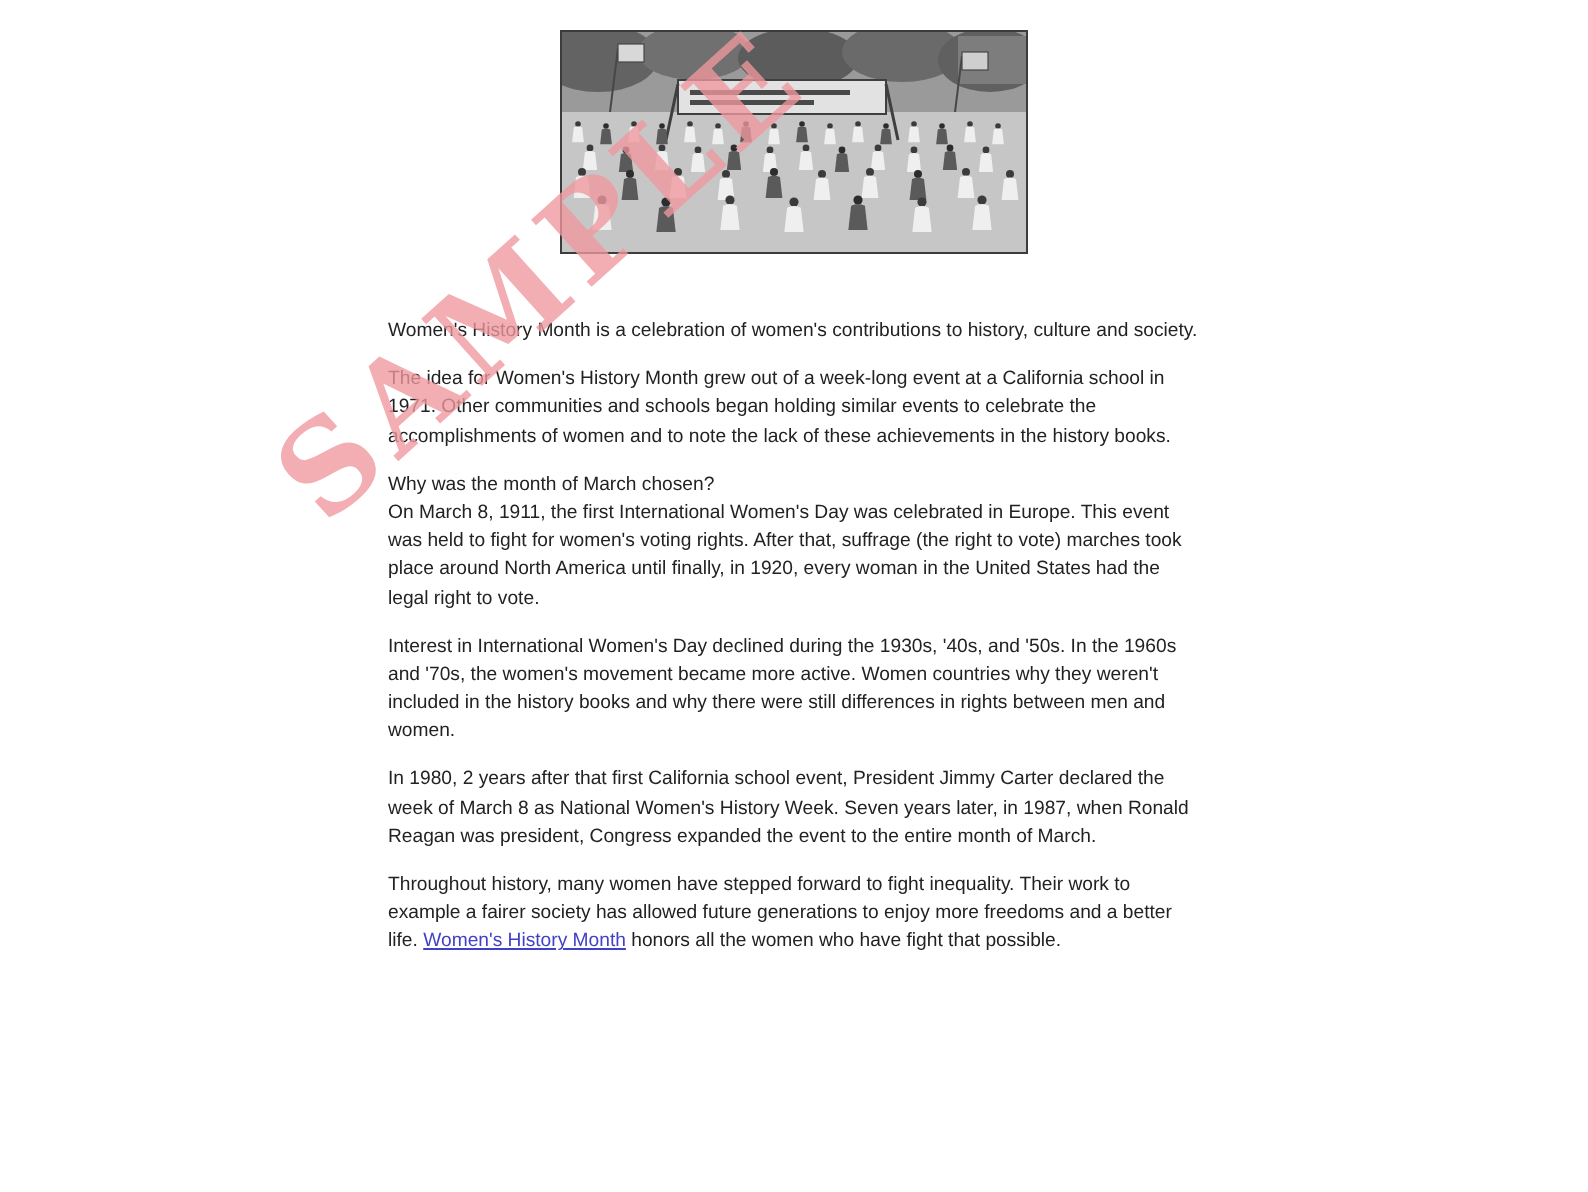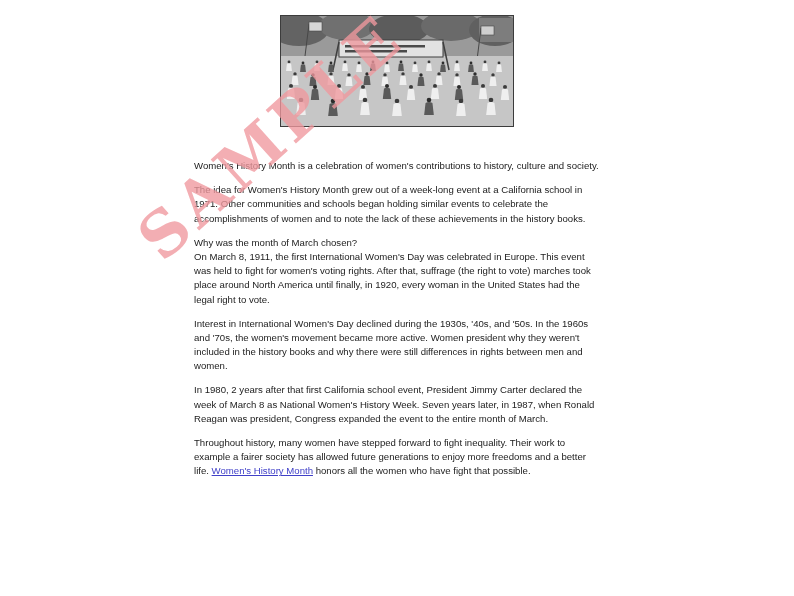"Interest in International Women's Day" p.para { text: president -> countries }
